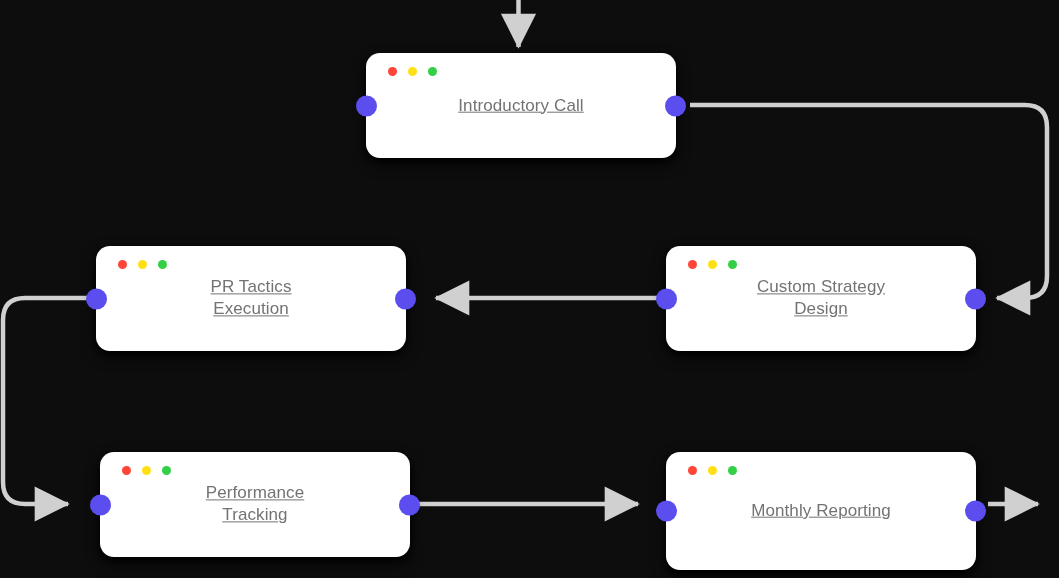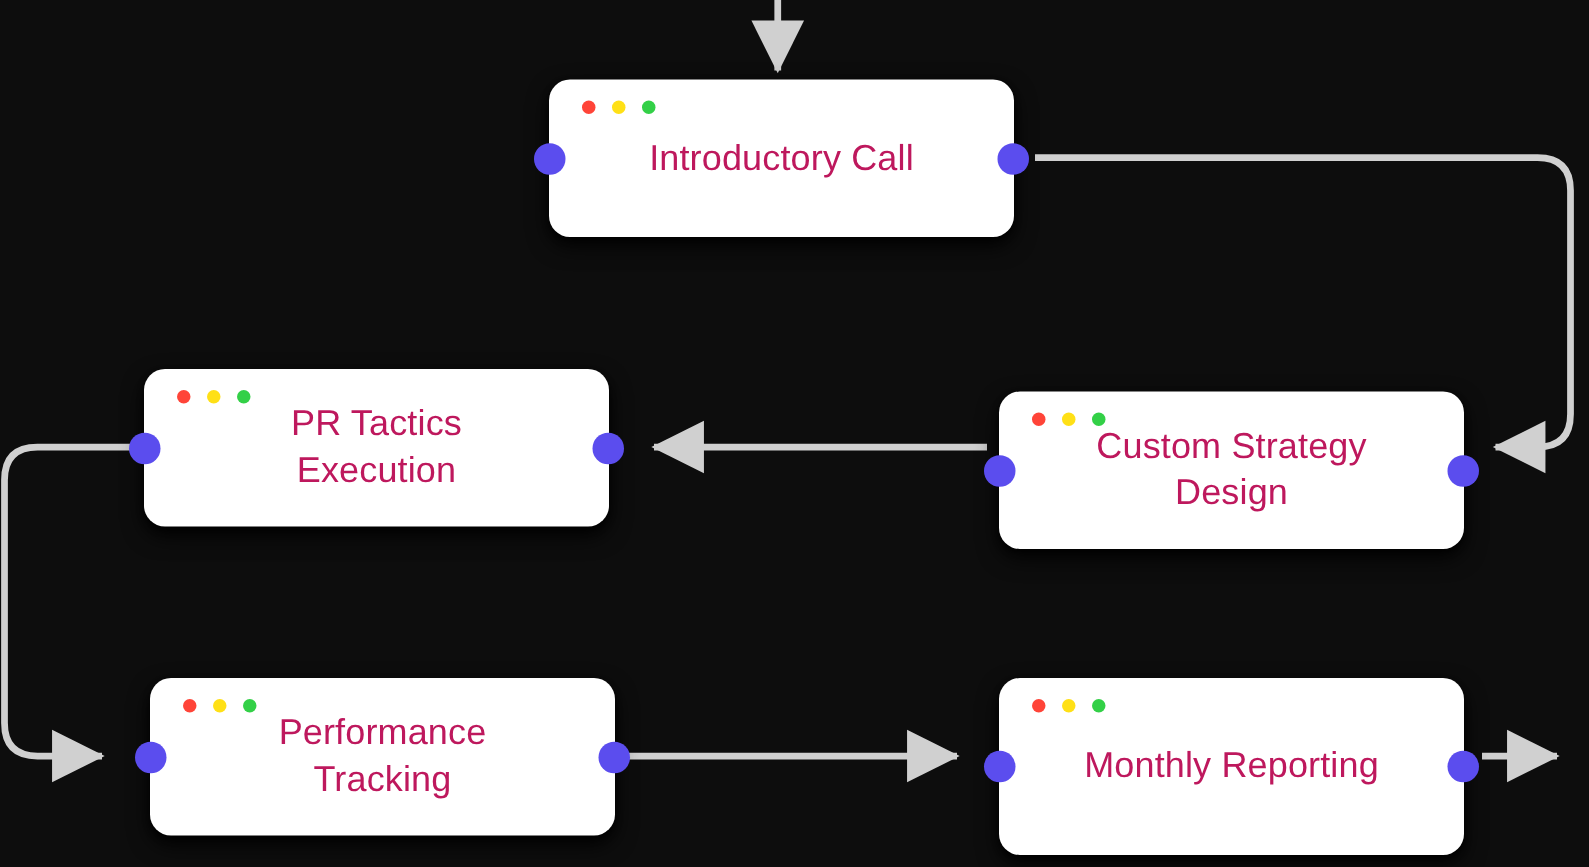"Introductory Call" .node-label { color: #be185d -> #737373; font-size: 24px -> 17px; text-decoration: none -> underline }
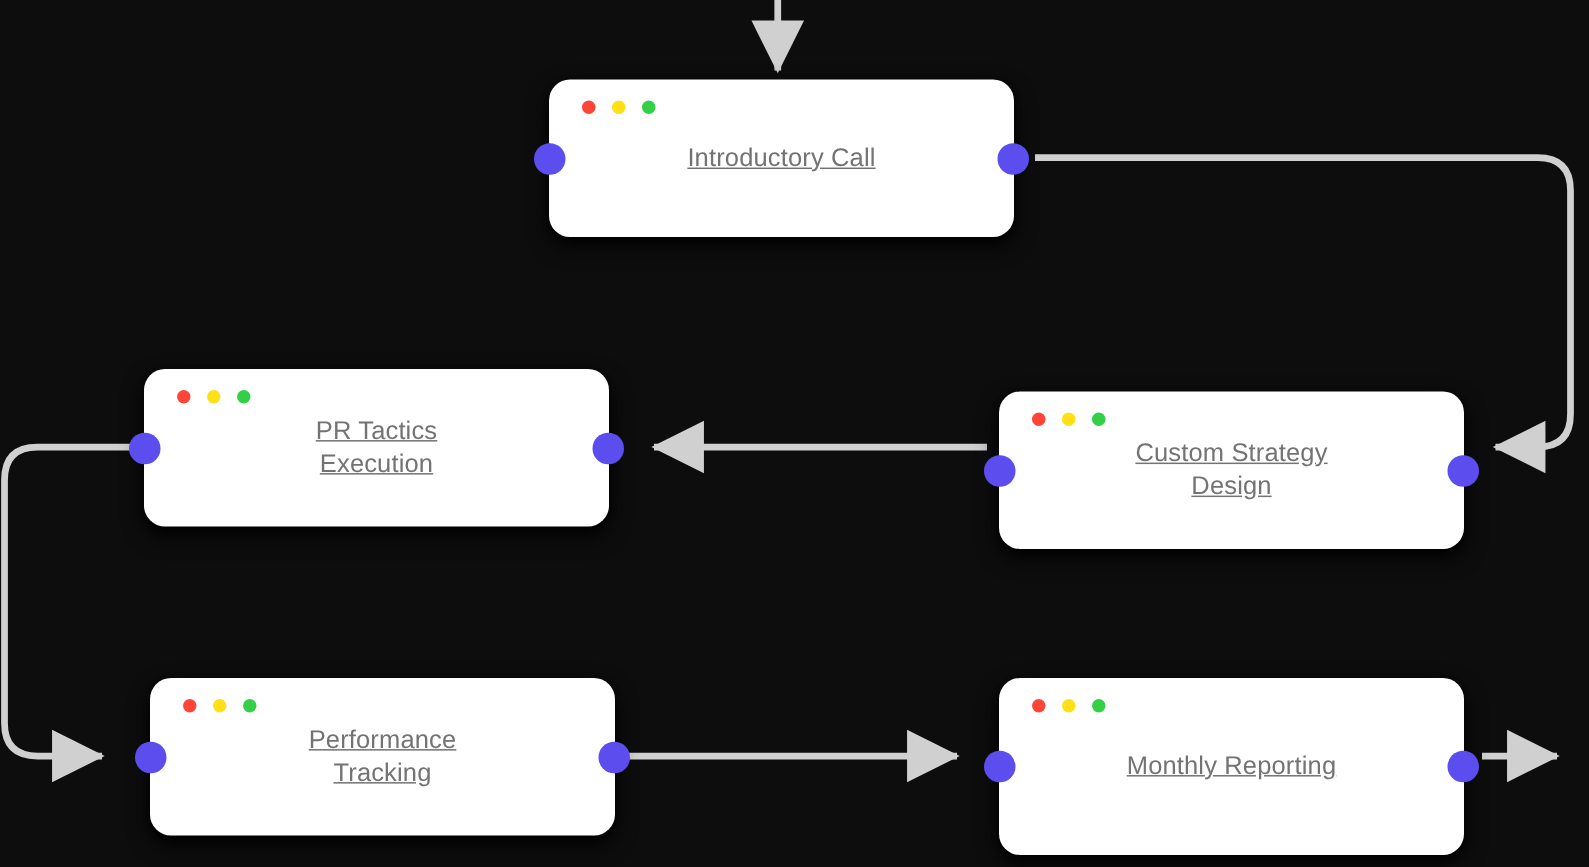"Custom Strategy" div.node { margin-top: 15px -> none }
